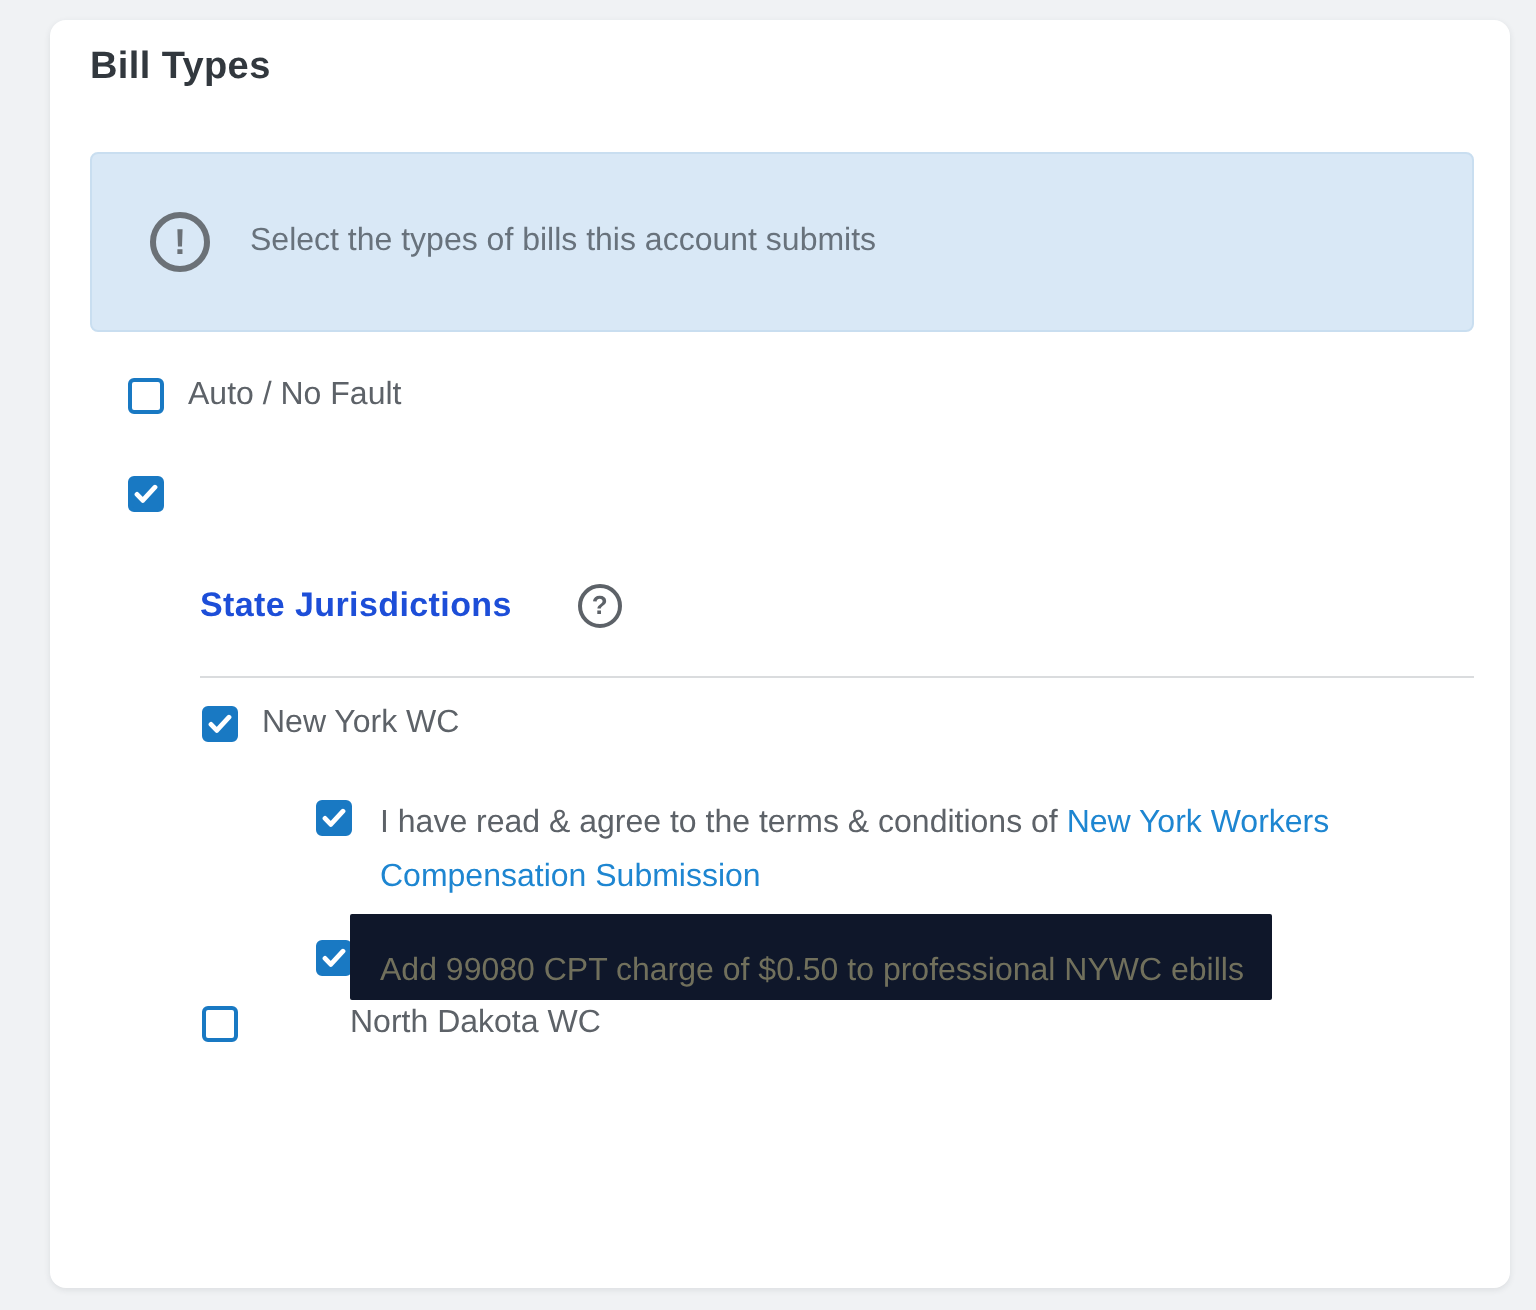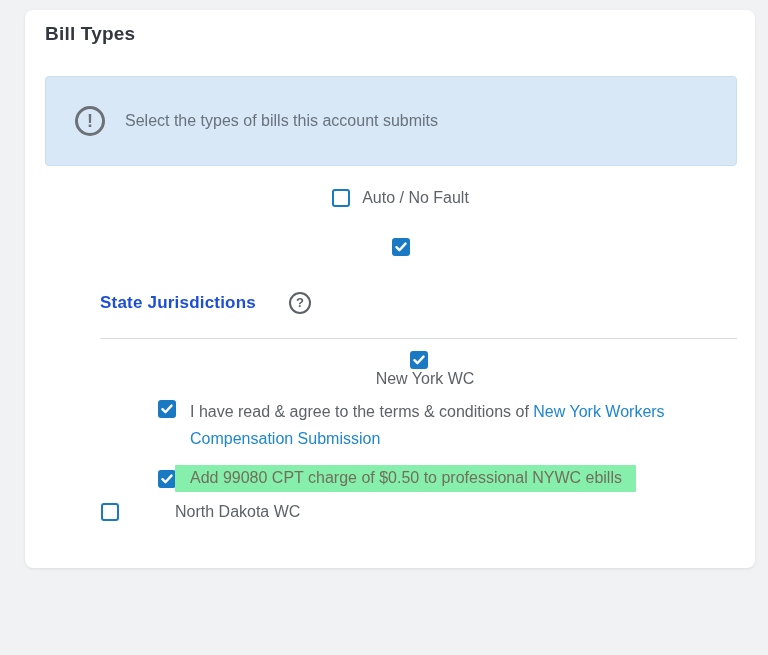"Bill Types" .card { height: 558px -> 634px }
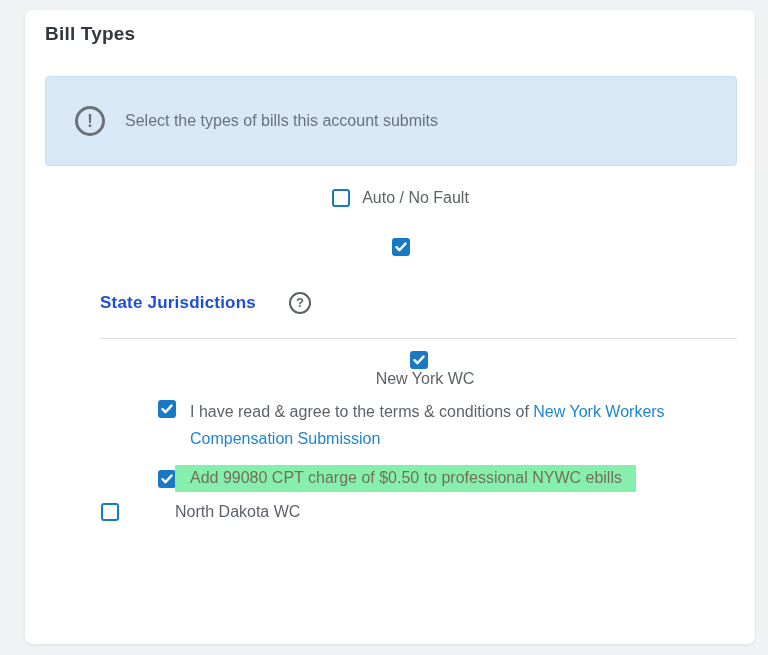"Auto / No Fault" .lvl0 { justify-content: center -> none }
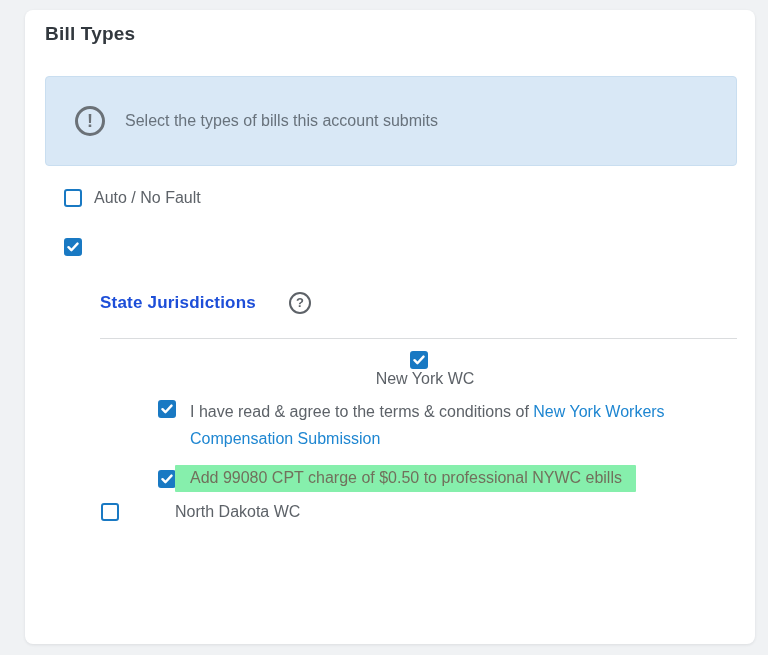"New York WC" .row-ny { flex-direction: column -> none }
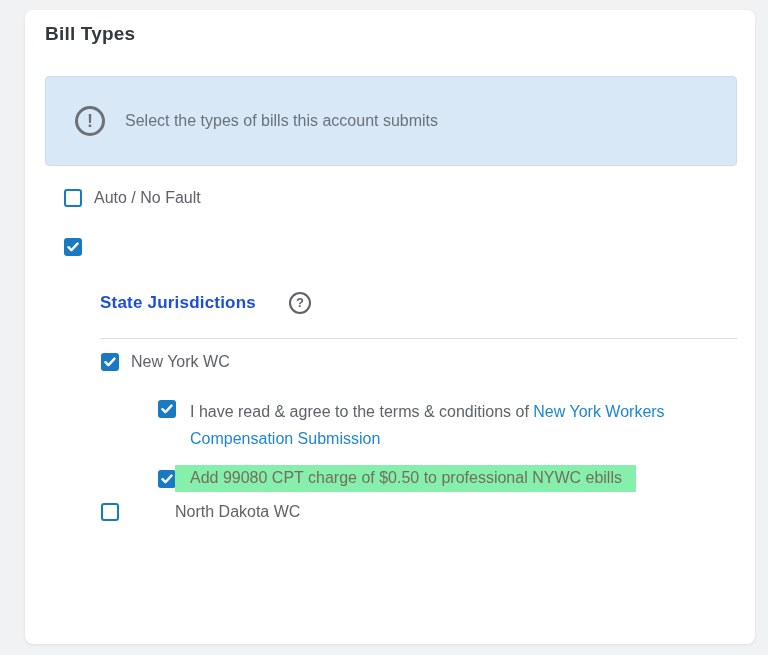"Add 99080 CPT charge of" .row-add .lbl[data-highlighted="true"] { background: #86efac -> #0f172a; padding: 3px 14px 4px 15px -> 19px 14px 4px 15px }
